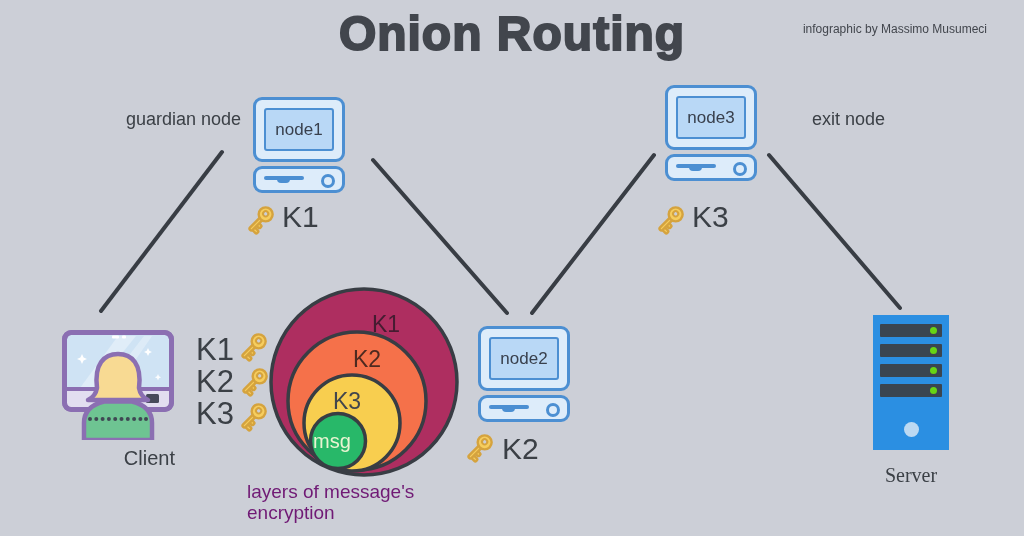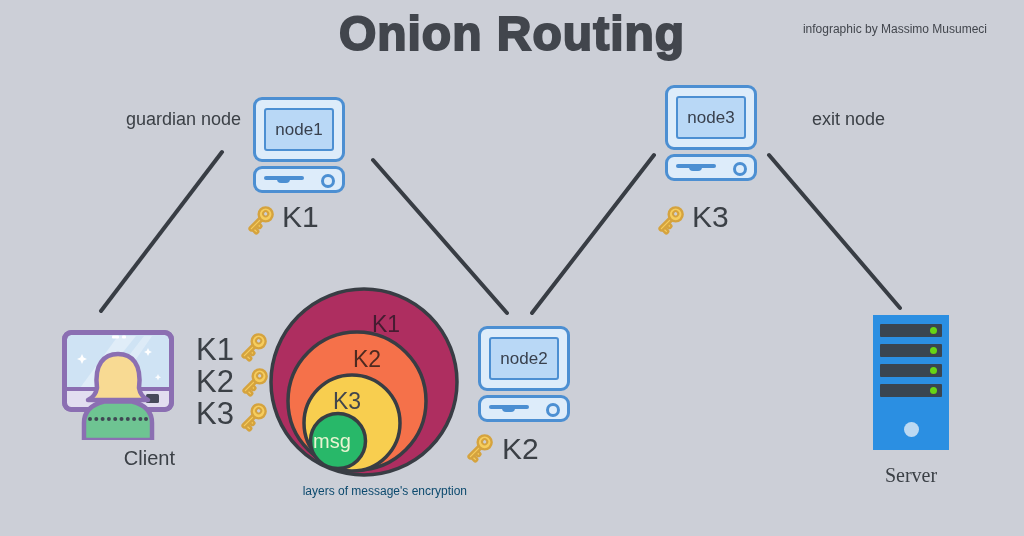"layers of message's encryption" .caption { color: #0c4a6e -> #701a75; font-size: 12px -> 19px; text-align: right -> left }
